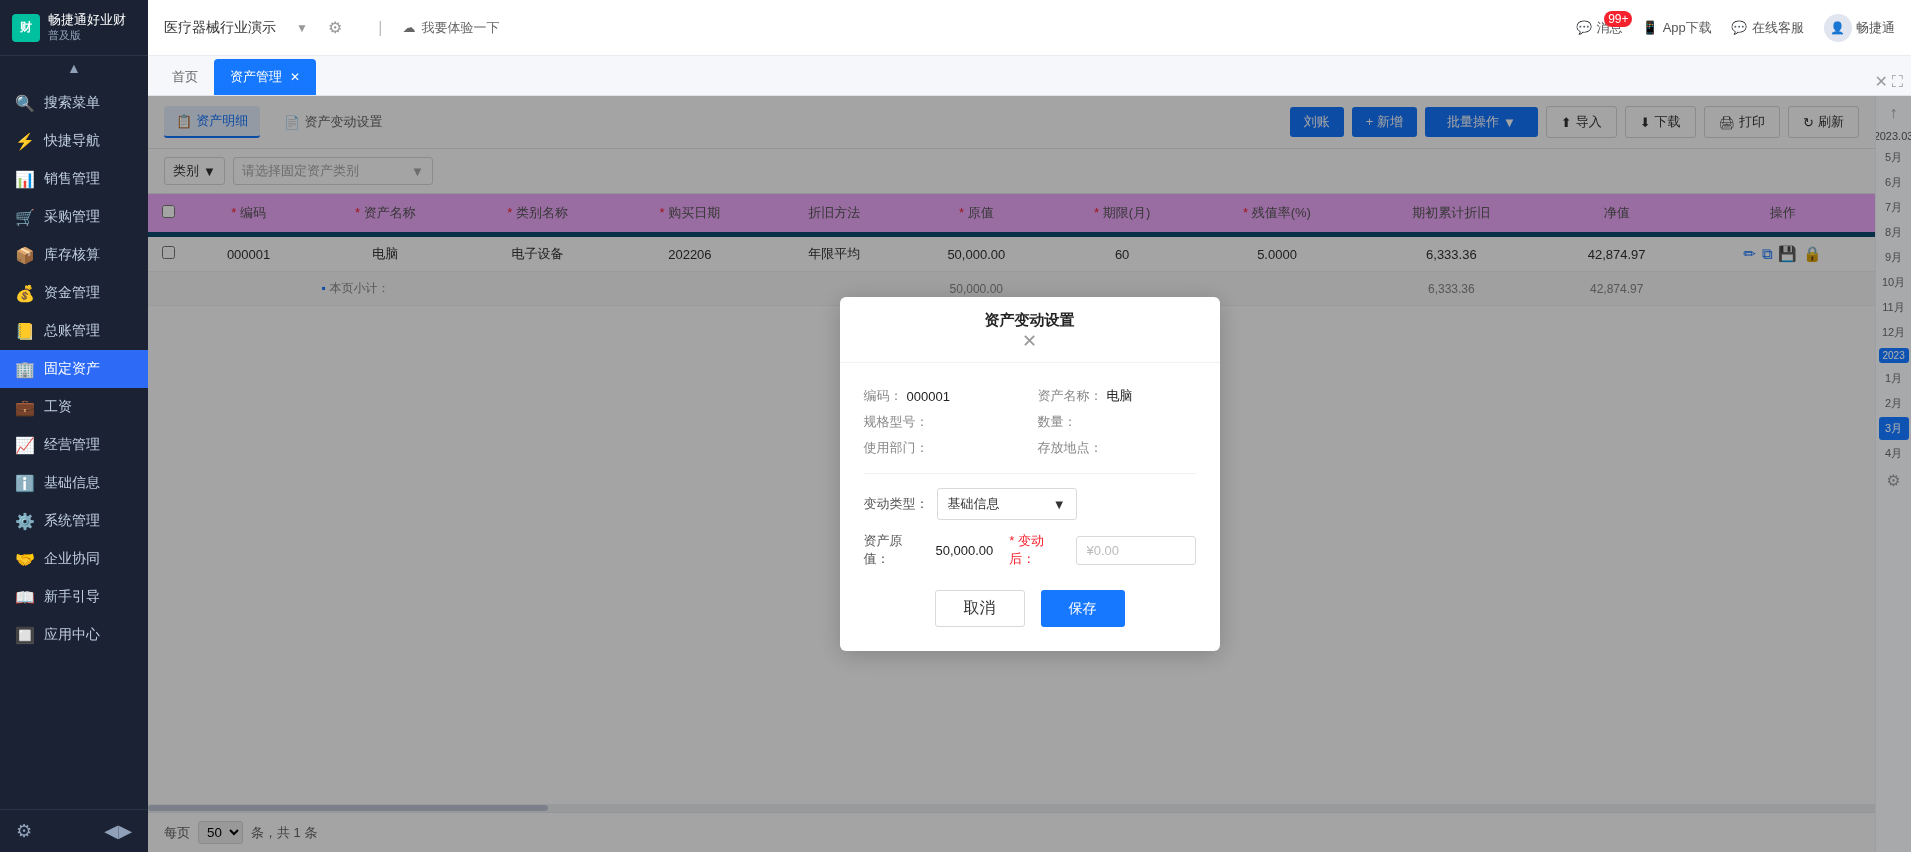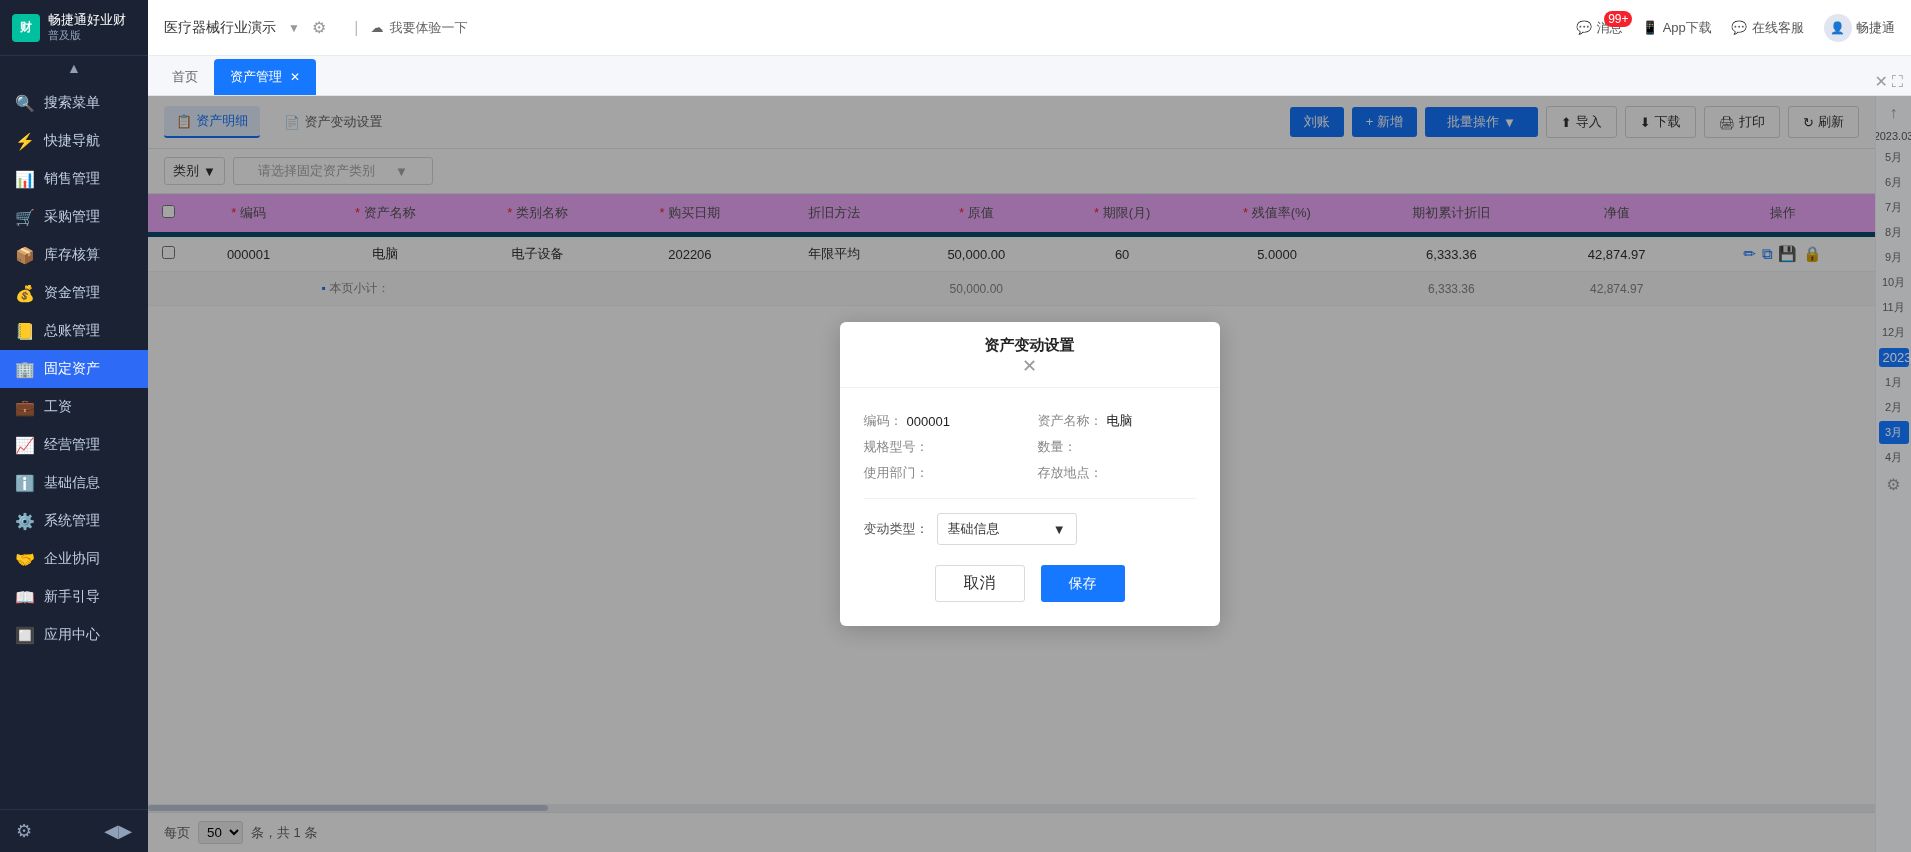"医疗器械行业演示" .topbar-left { gap: 12px -> 20px }
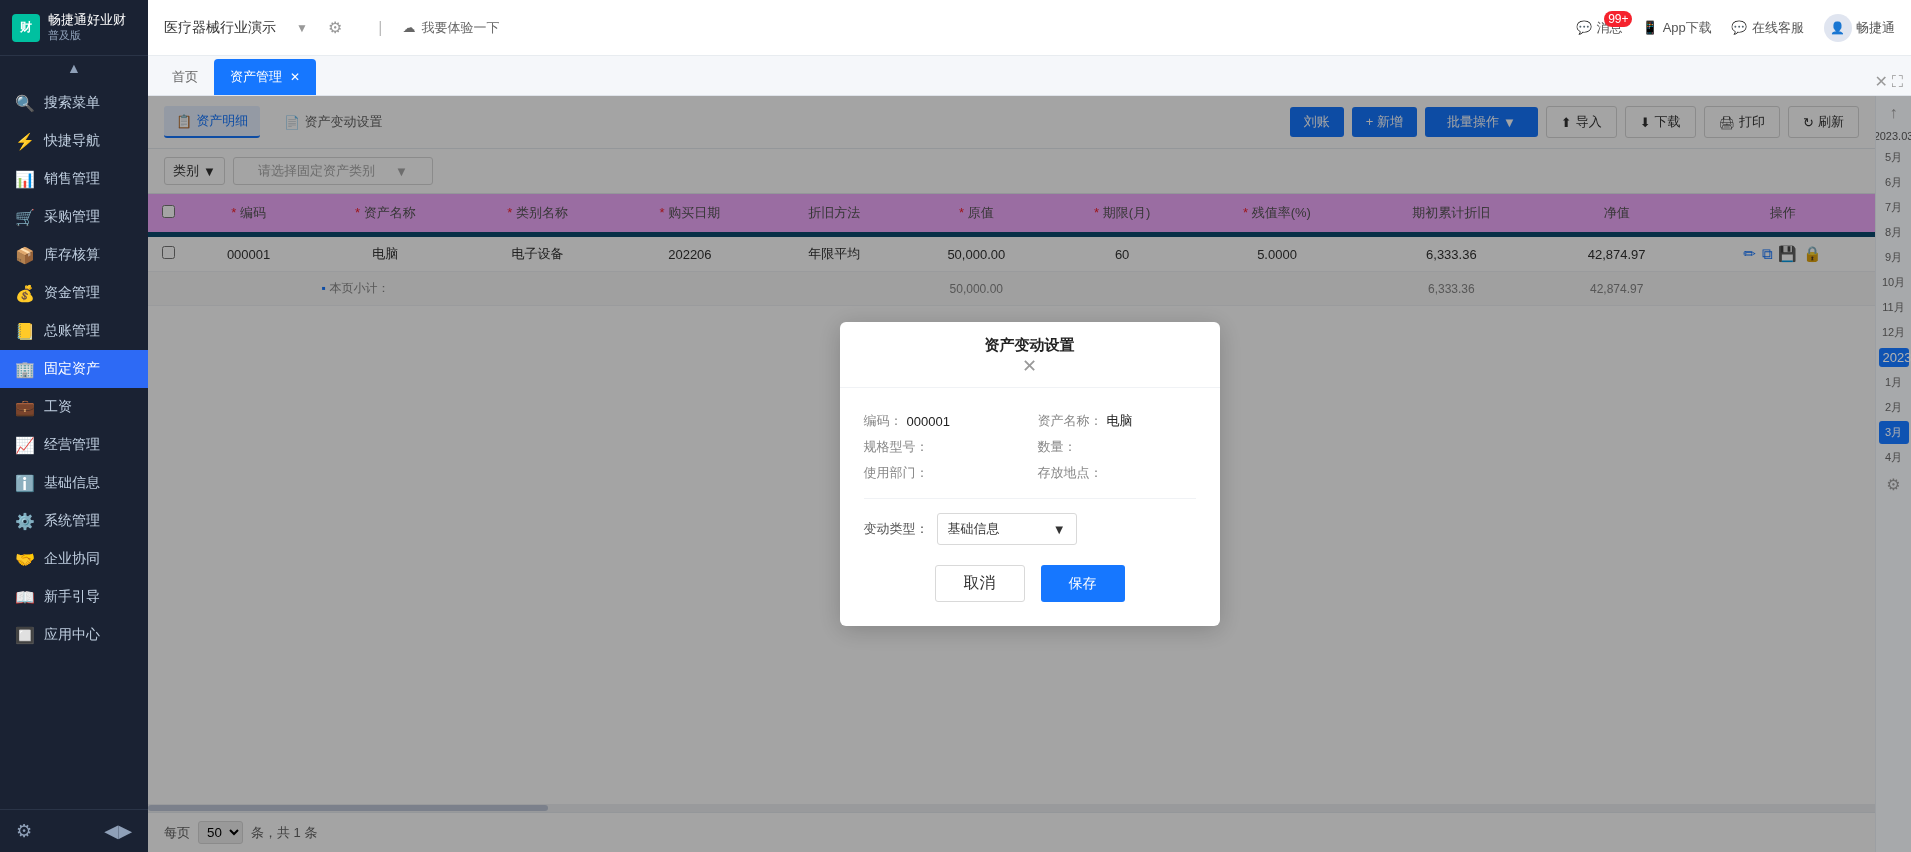"请选择固定资产类别" .filter-select-wide { padding: 4px 24px -> 4px 8px }
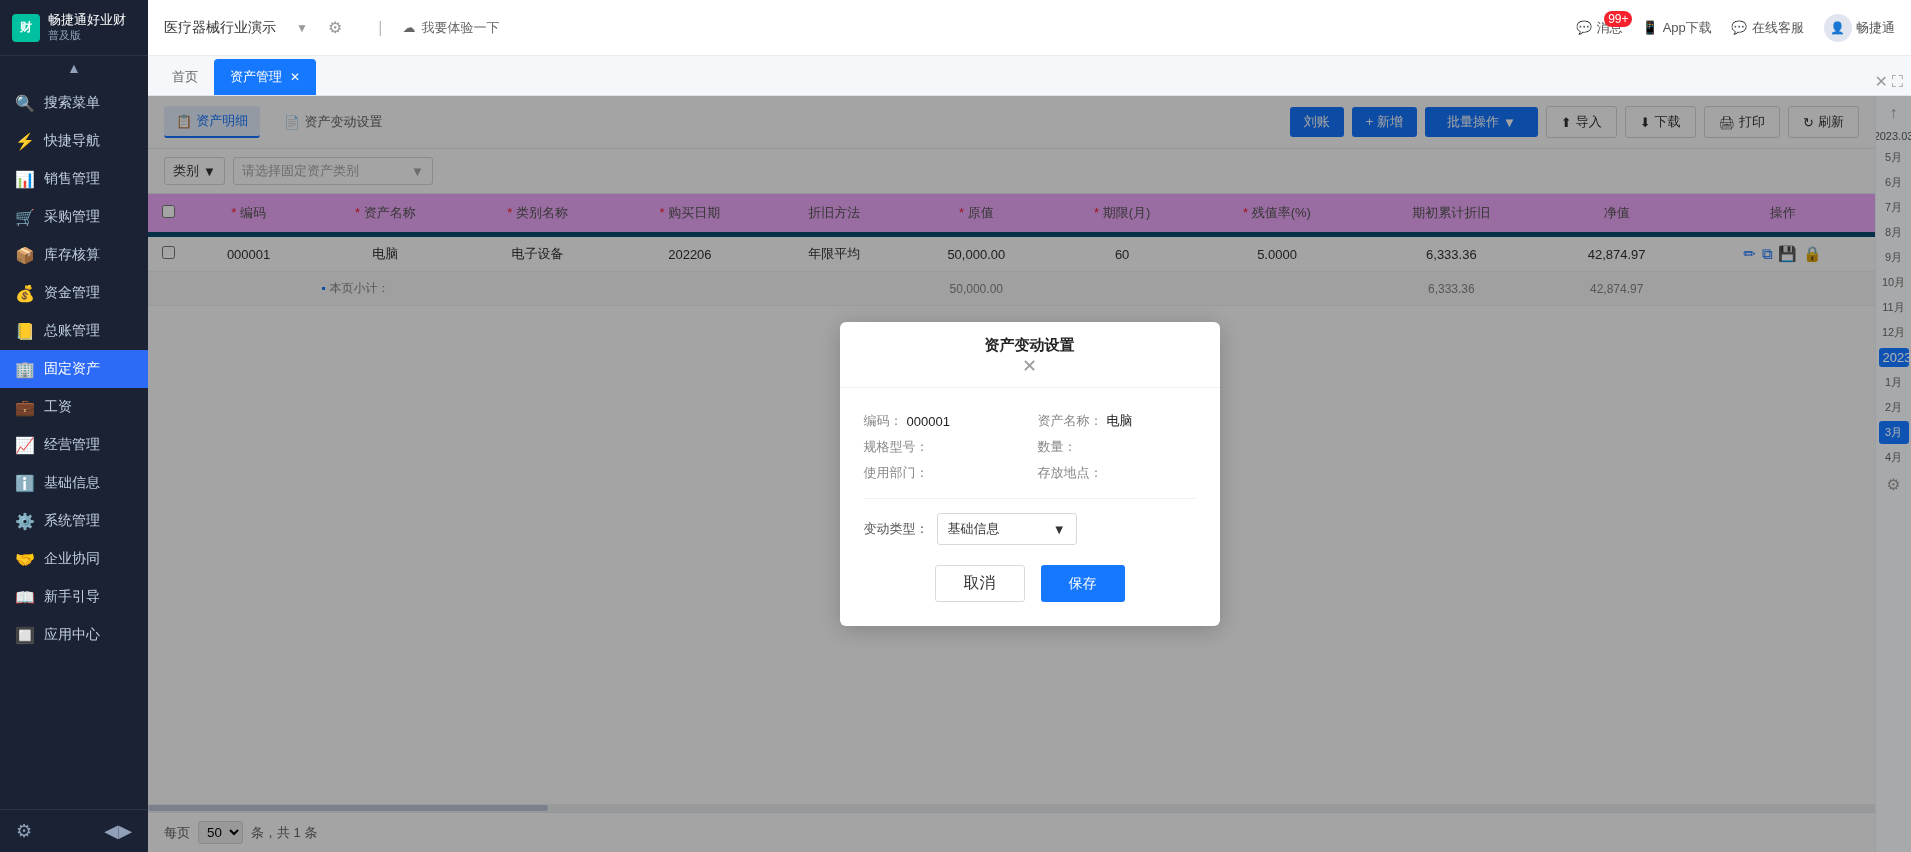"2023" .timeline-year { font-size: 13px -> 10px }
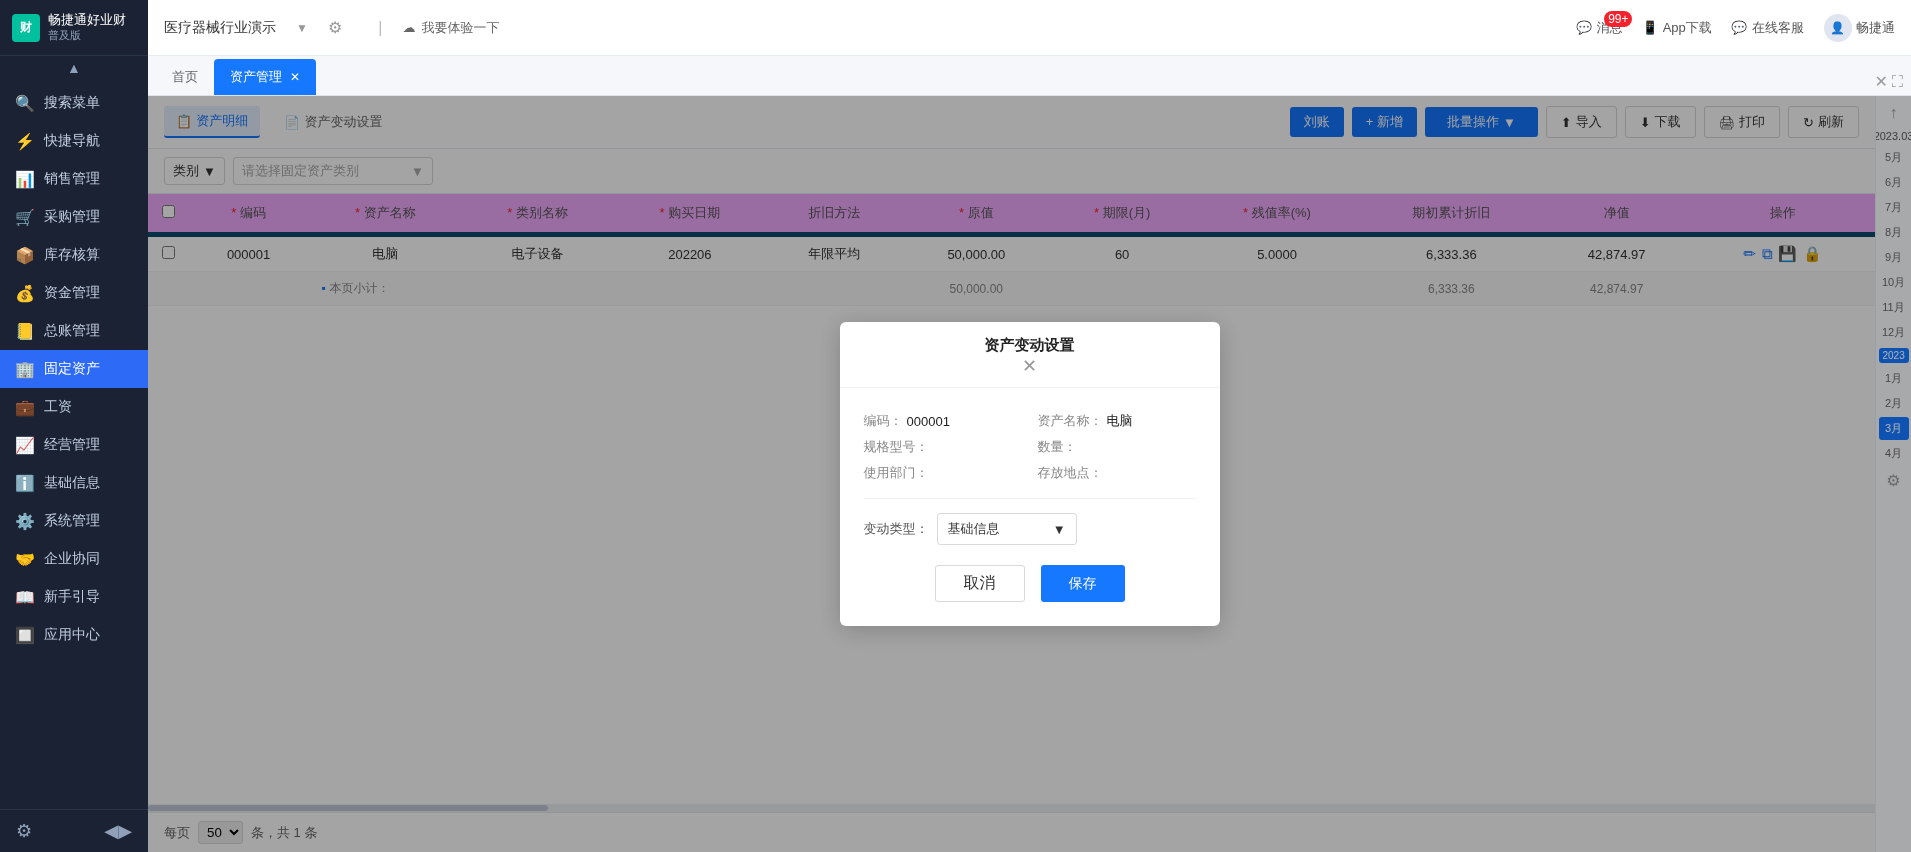"资产原值：" div.dialog-amount-row { html: none -> <div> <span>资产原值：</span> <span>50,000.00</span> <span>* 变动后：</span> <input> </div> }
